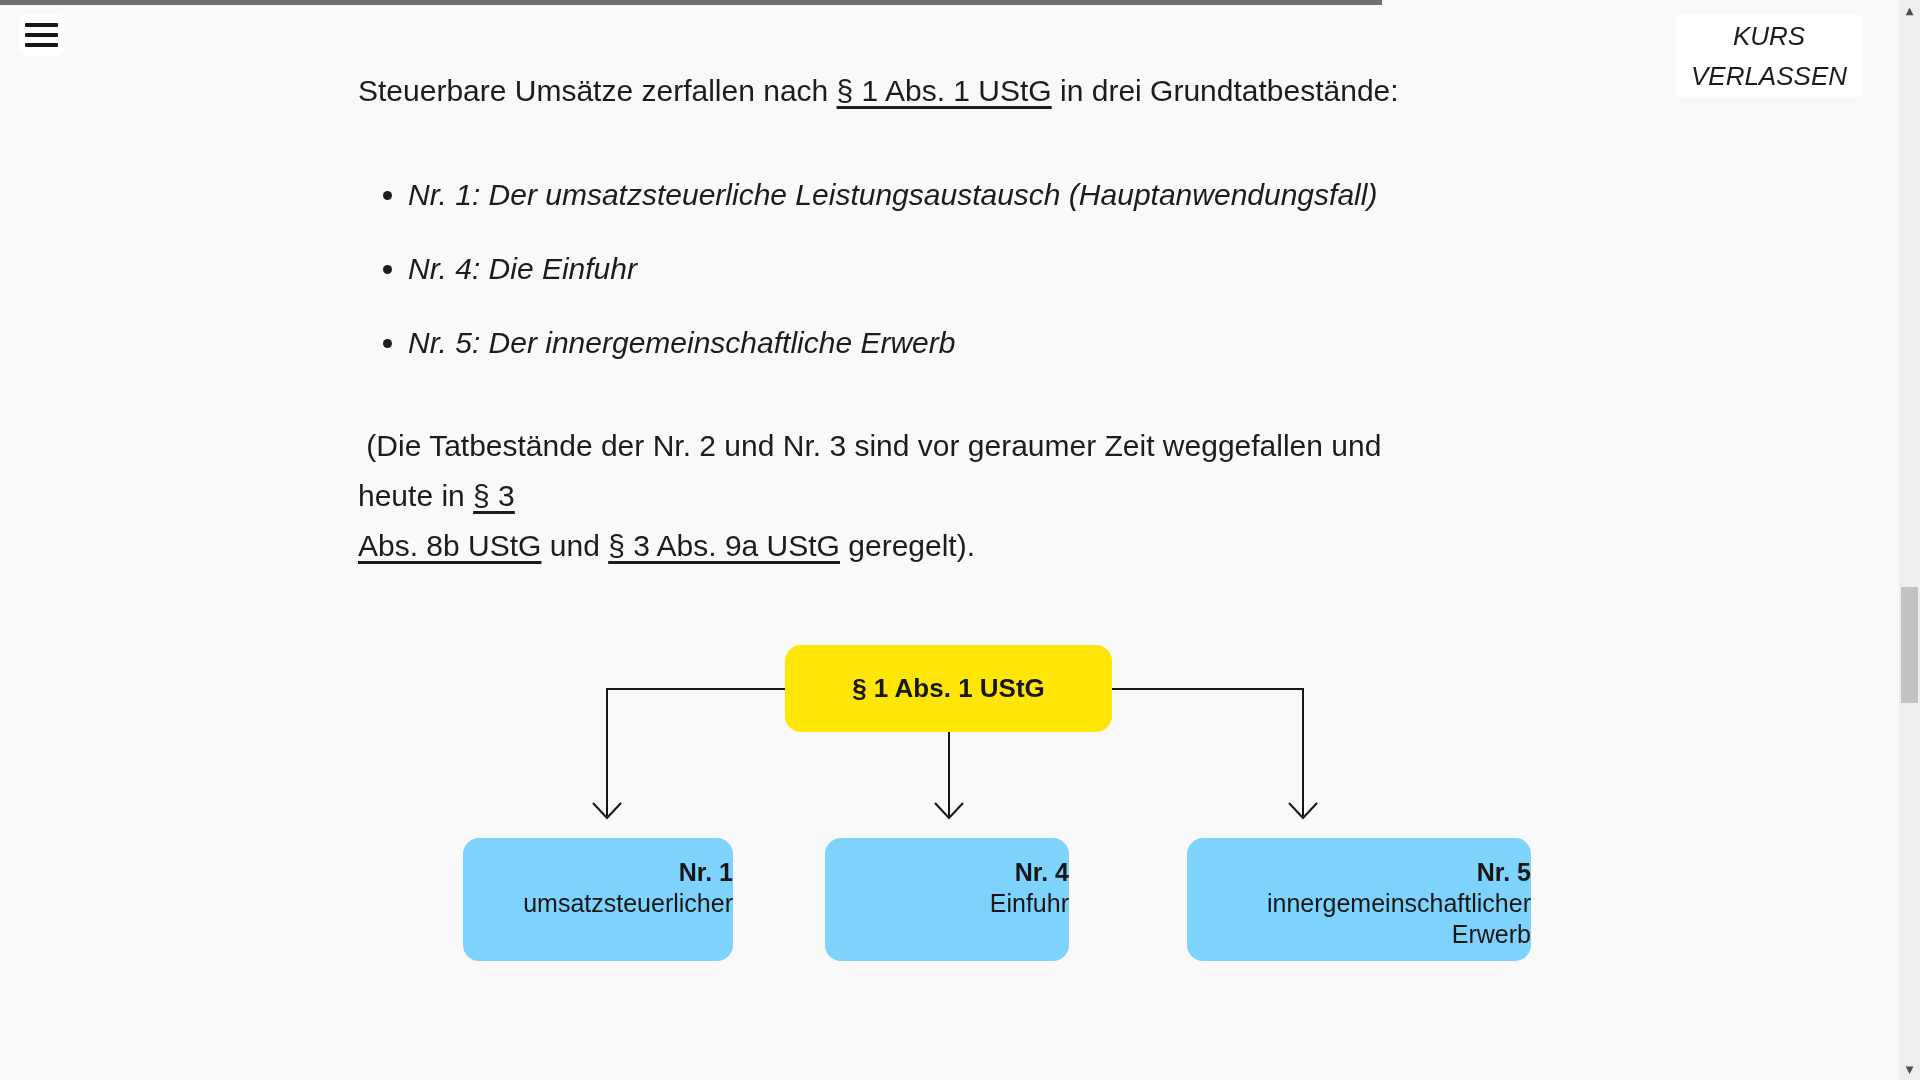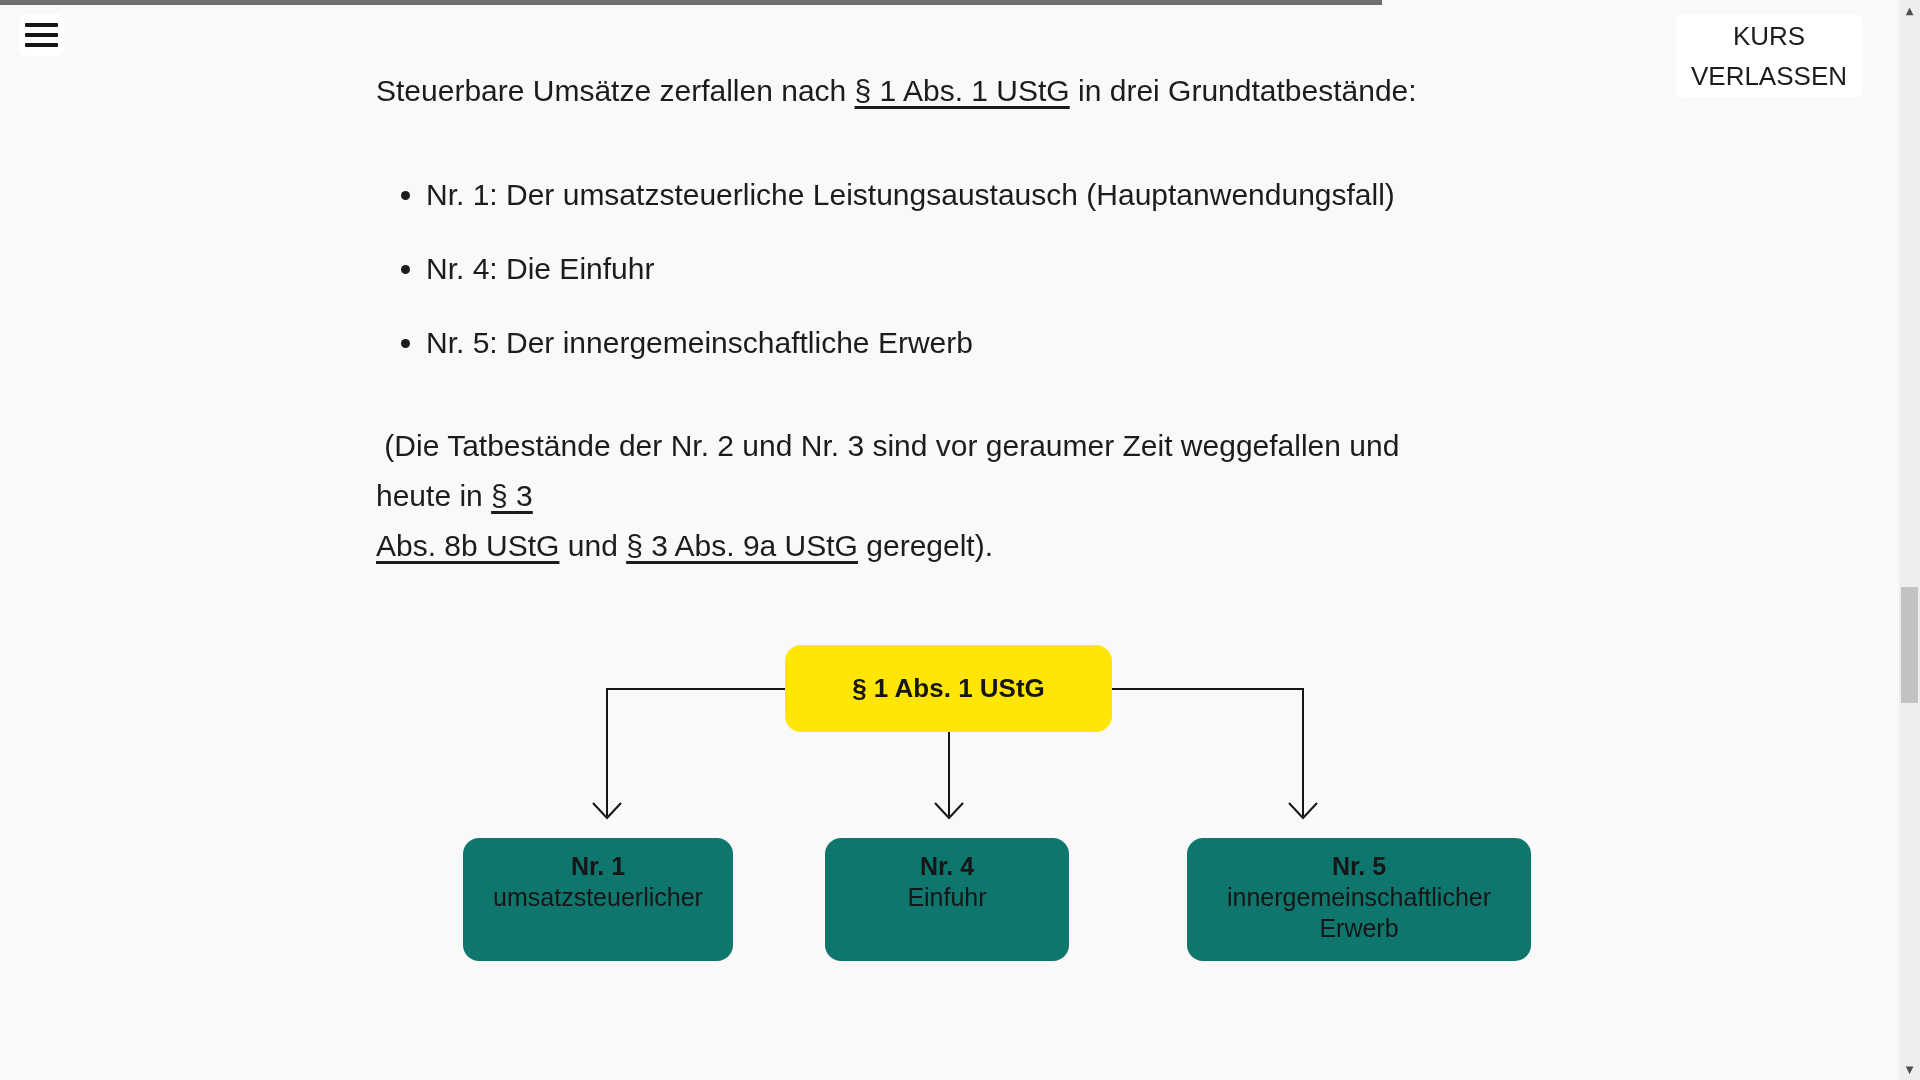"KURS" .exit-btn { font-style: none -> italic }
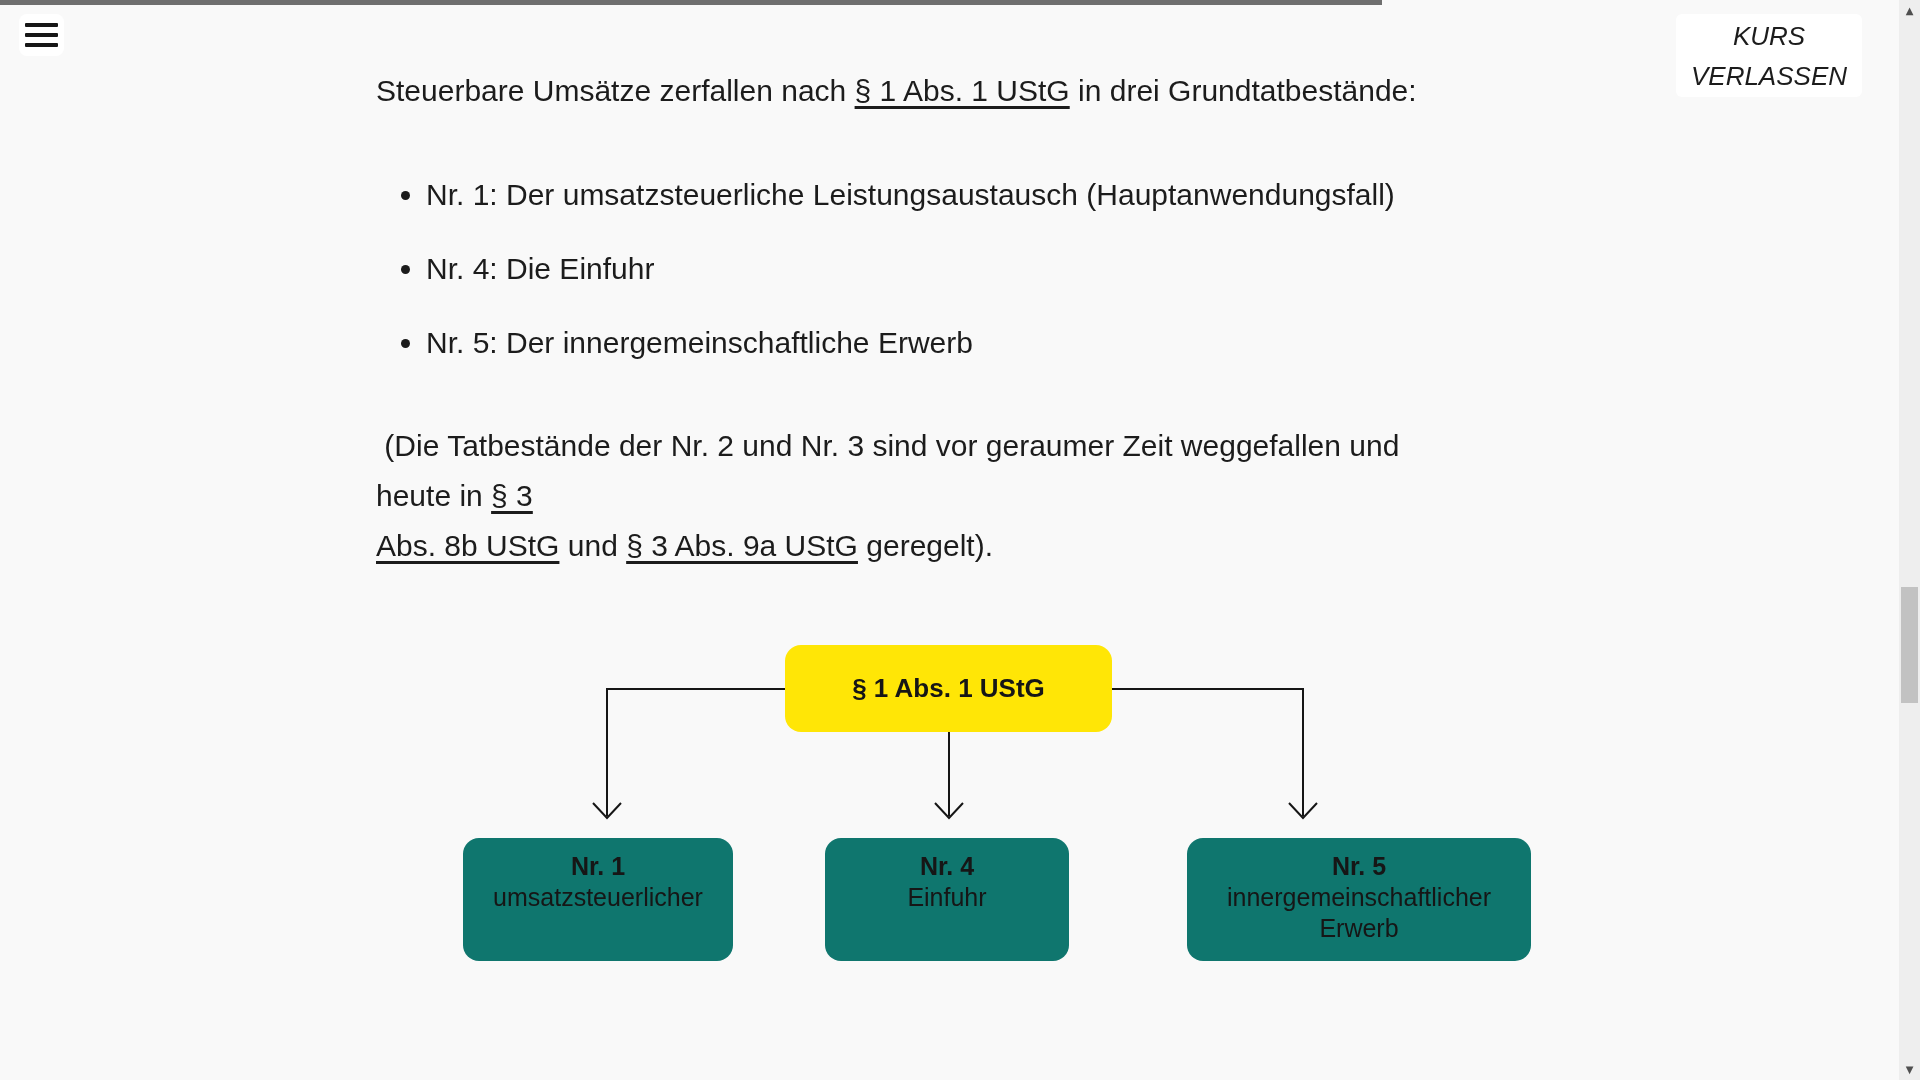"Steuerbare Umsätze zerfallen nach §" .content { margin-left: 18px -> none }
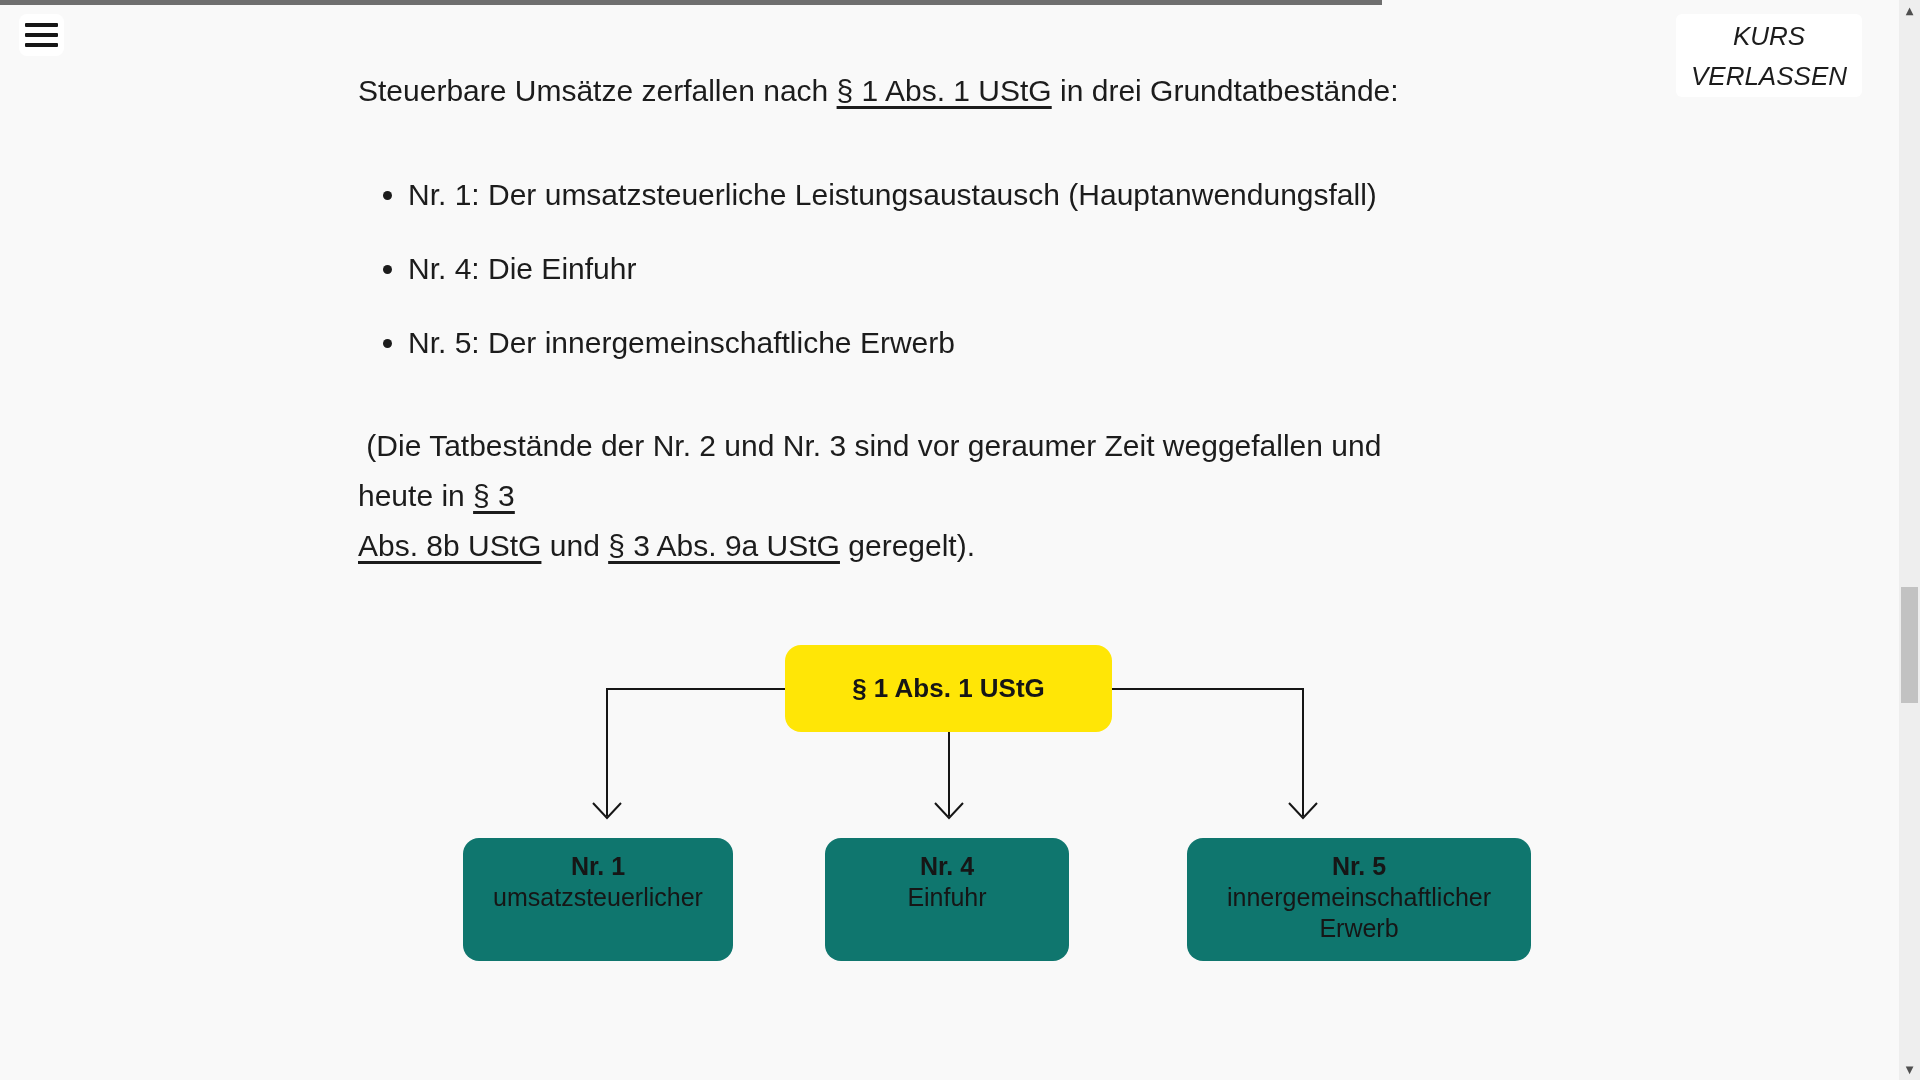"Nr. 1: Der umsatzsteuerliche" ul.bullets li { font-style: none -> italic }
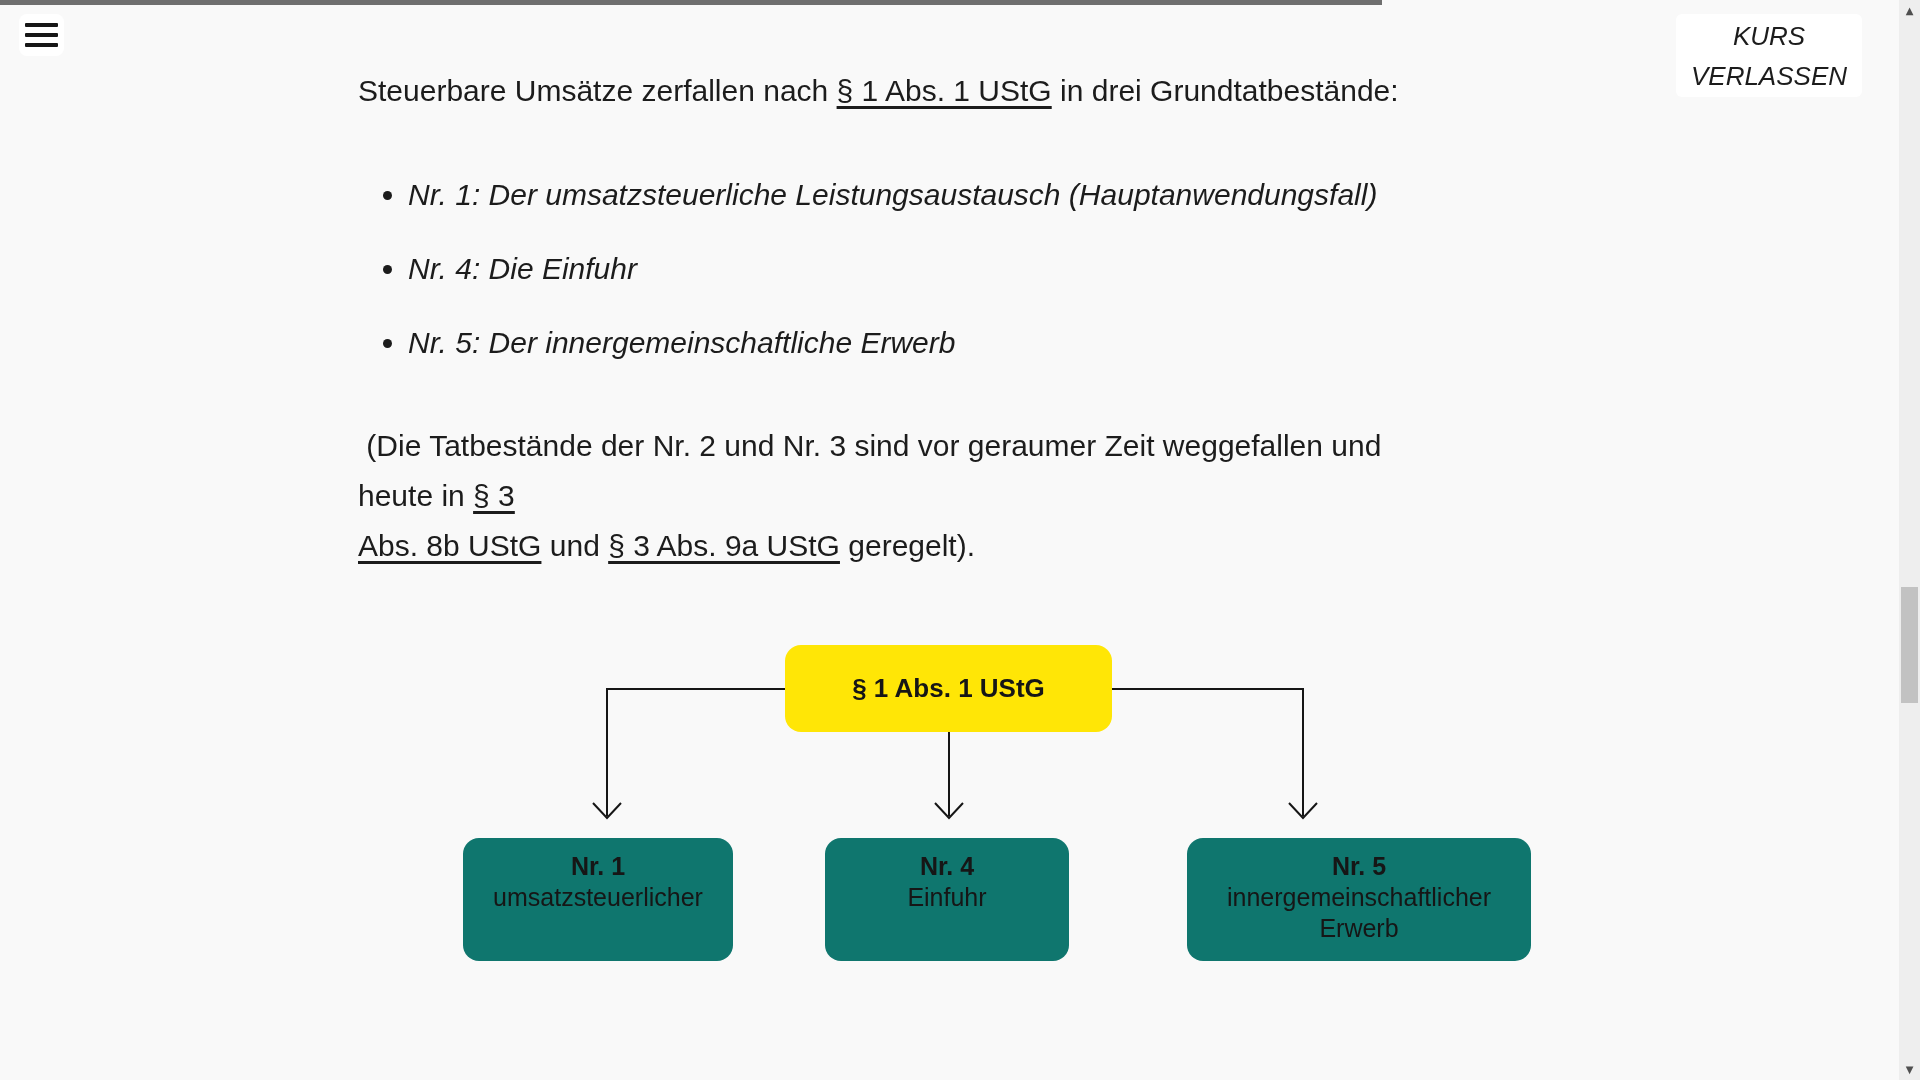"Nr. 1" .child-node { background: #0f766e -> #7dd3fc; padding-top: 13px -> 19px; text-align: none -> right }
